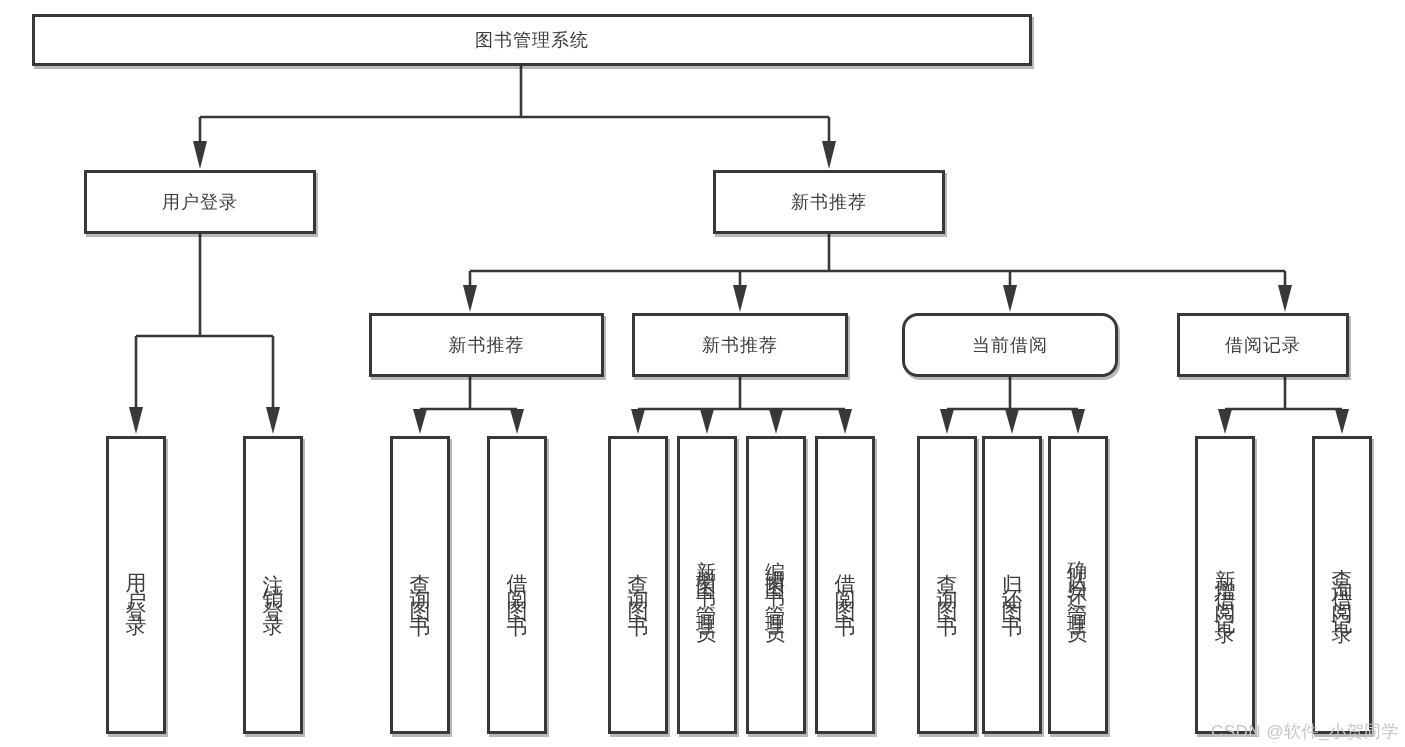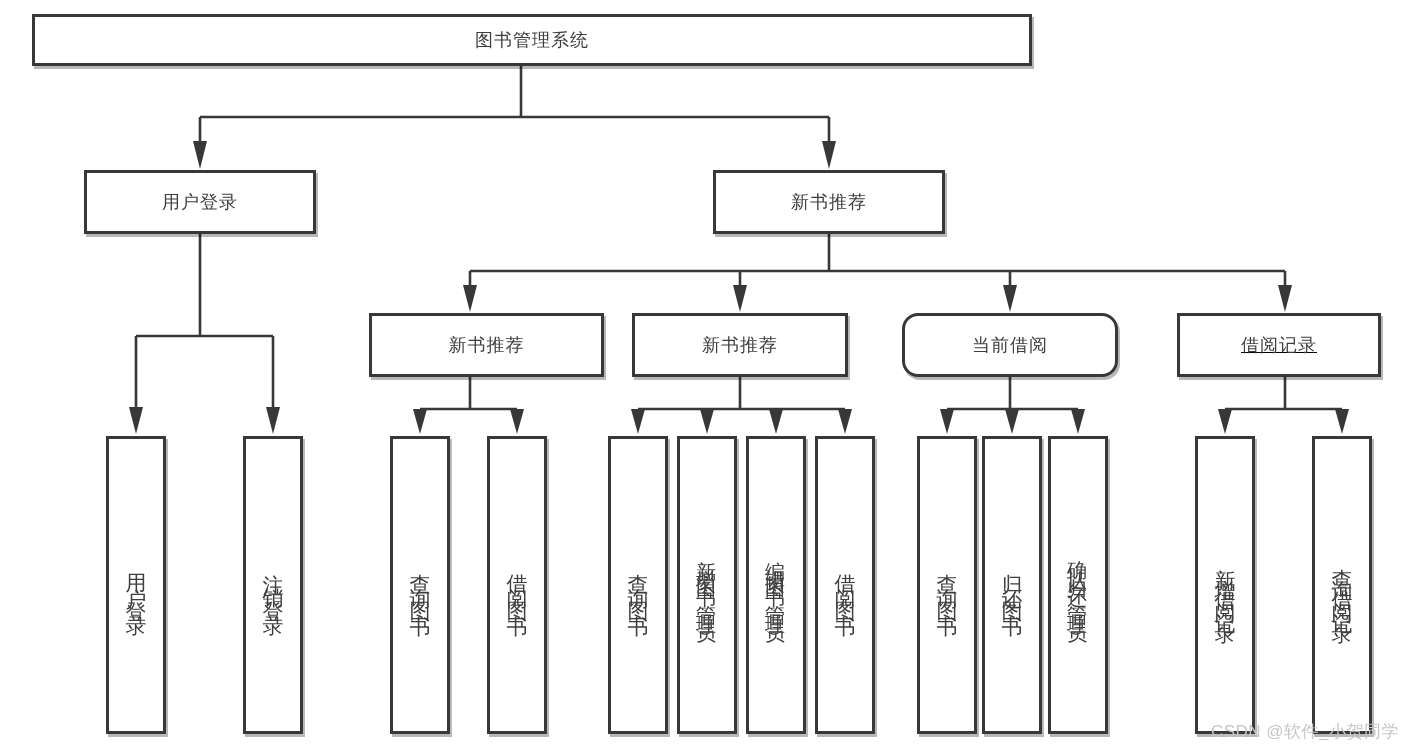"借阅记录" div.box { text-decoration: underline -> none; width: 204px -> 172px }
